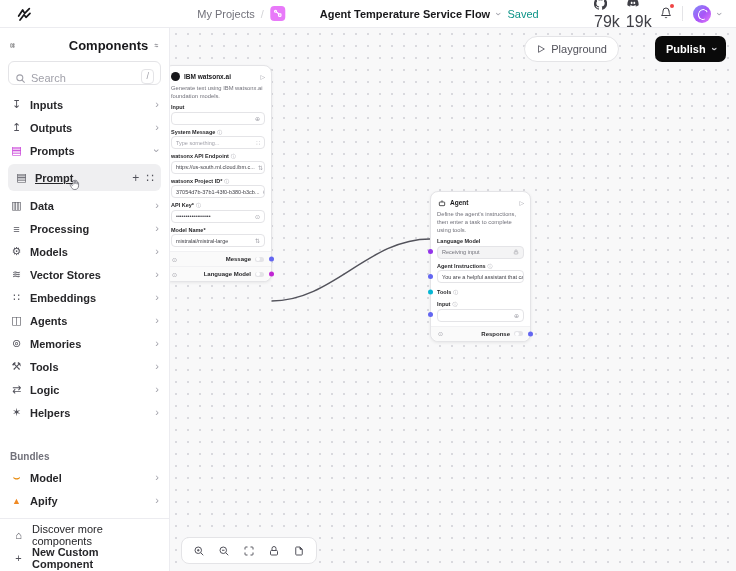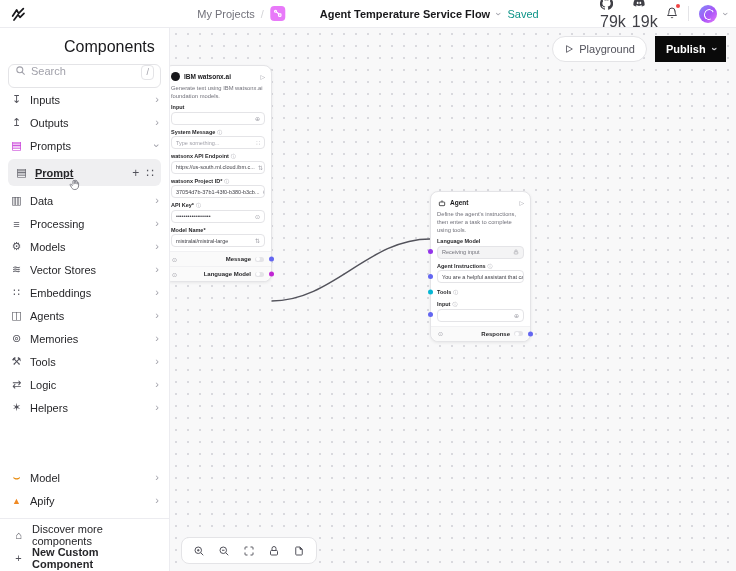"My Projects" .header { padding: 0 10px -> 0 16px }
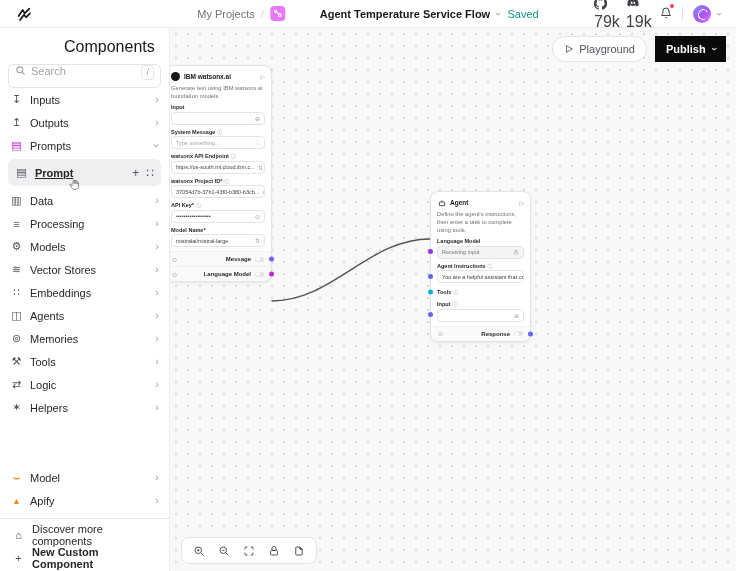"Components" .sb-title { font-size: 16px -> 13px; font-weight: 400 -> 700 }
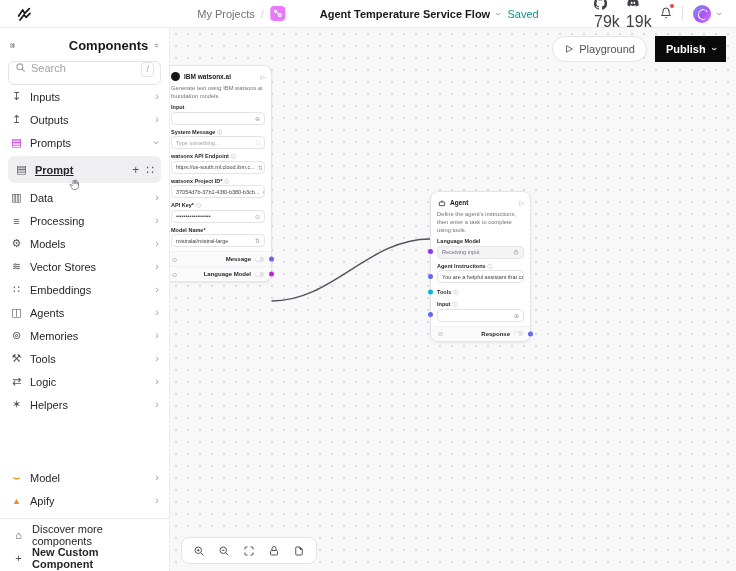"Publish" .btn-publish { border-radius: 0 -> 7px; margin-left: none -> 28px }
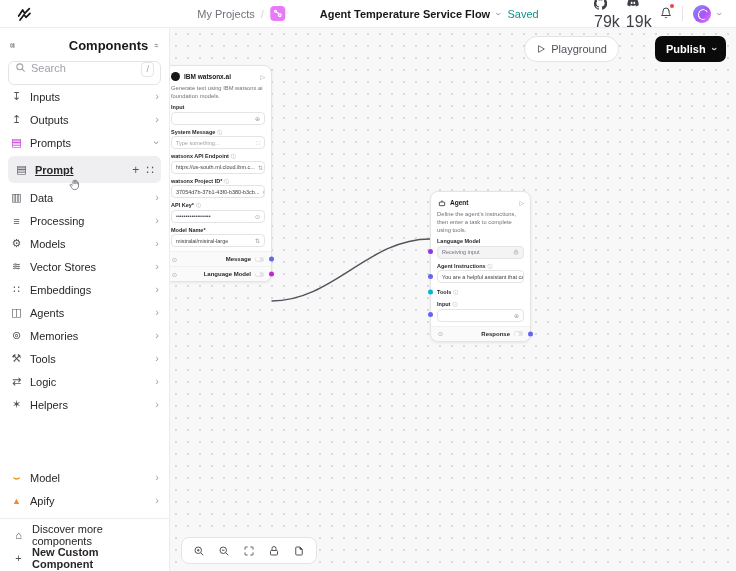"Search" .search { align-items: flex-start -> flex-end; margin-bottom: none -> 8px }
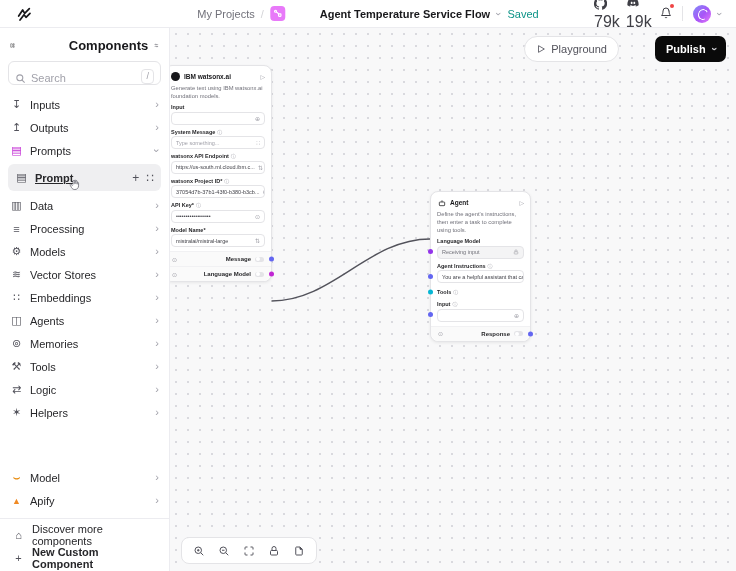"Inputs" .nv-label { font-weight: 400 -> 700 }
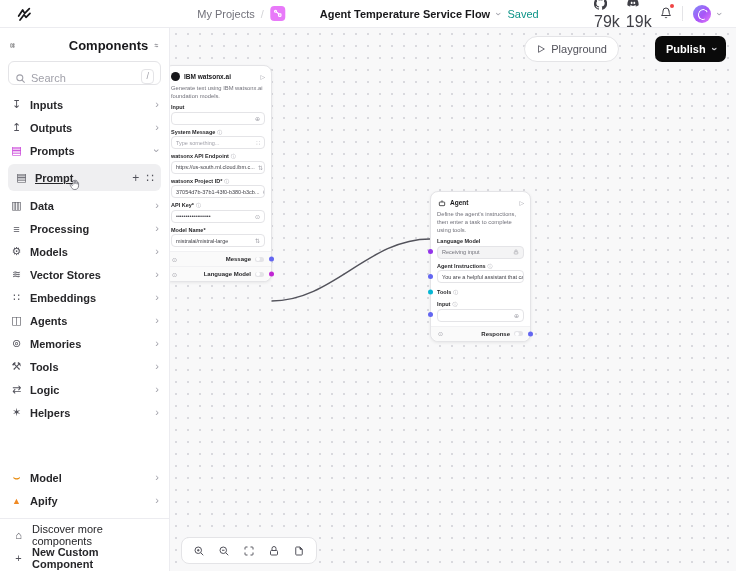"Bundles" div.bundles-label { html: none -> <div>Bundles</div> }
